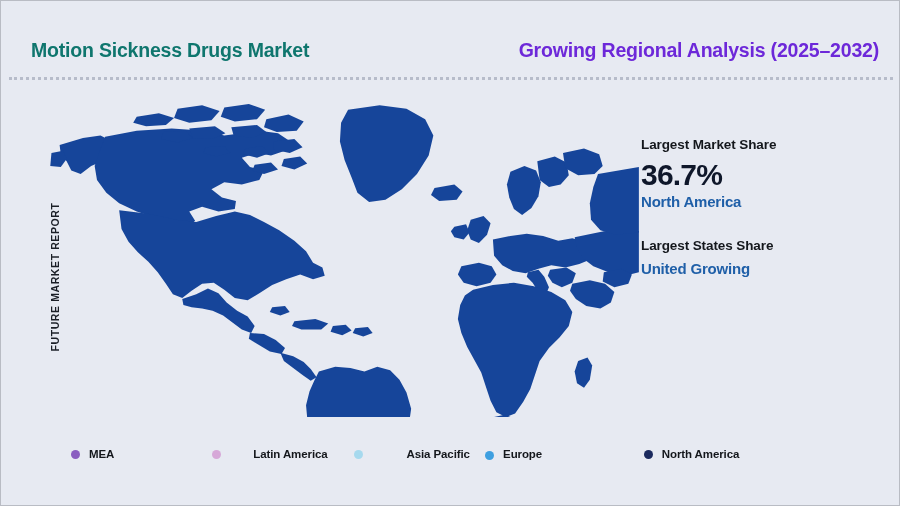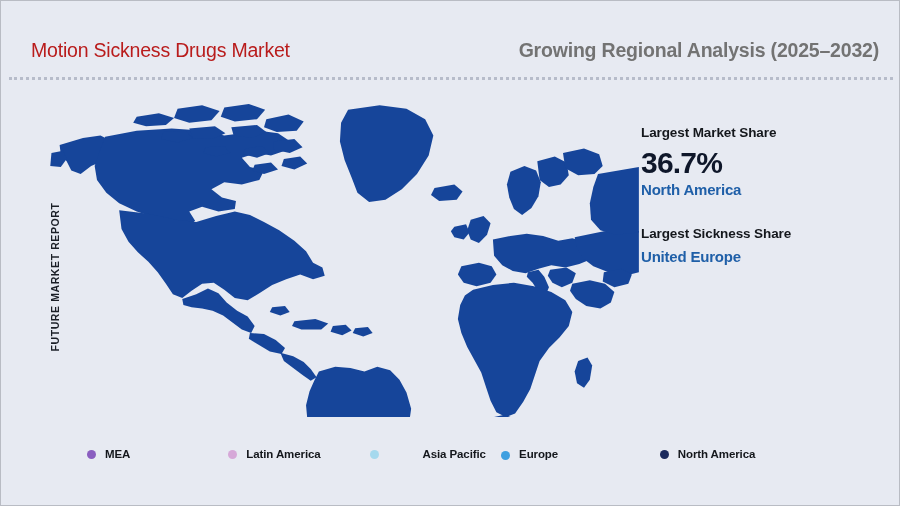"Motion Sickness Drugs Market" .header-title { color: #b91c1c -> #0f766e; font-weight: 400 -> 700 }
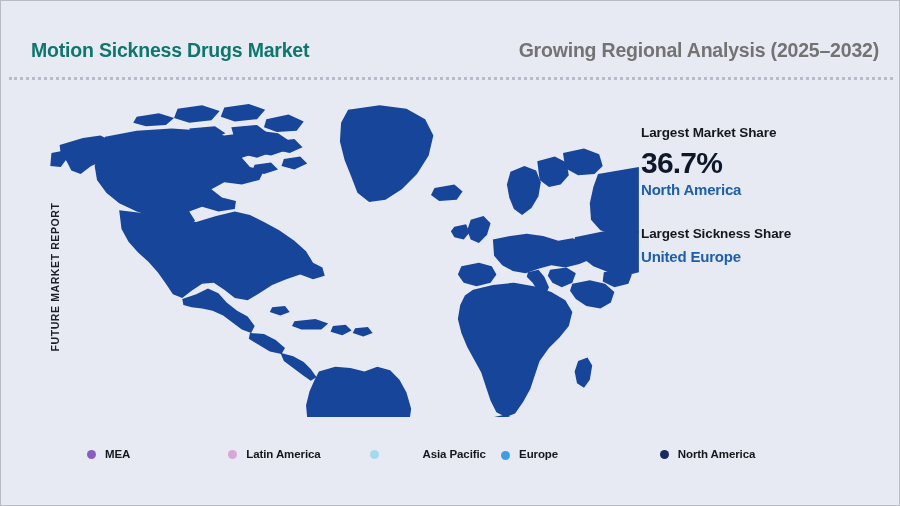"Growing Regional Analysis (2025–2032)" .header-subtitle { color: #737373 -> #6d28d9 }
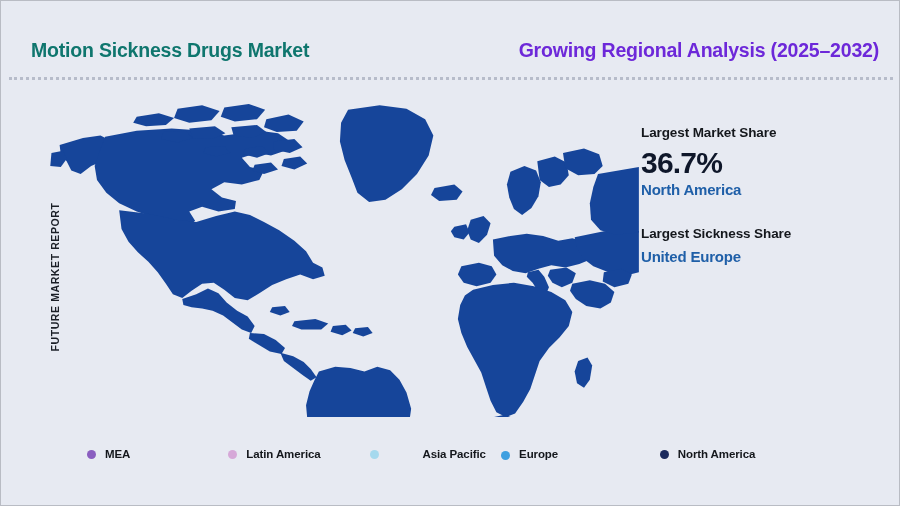"Largest Market Share" .stats { top: 124px -> 136px }
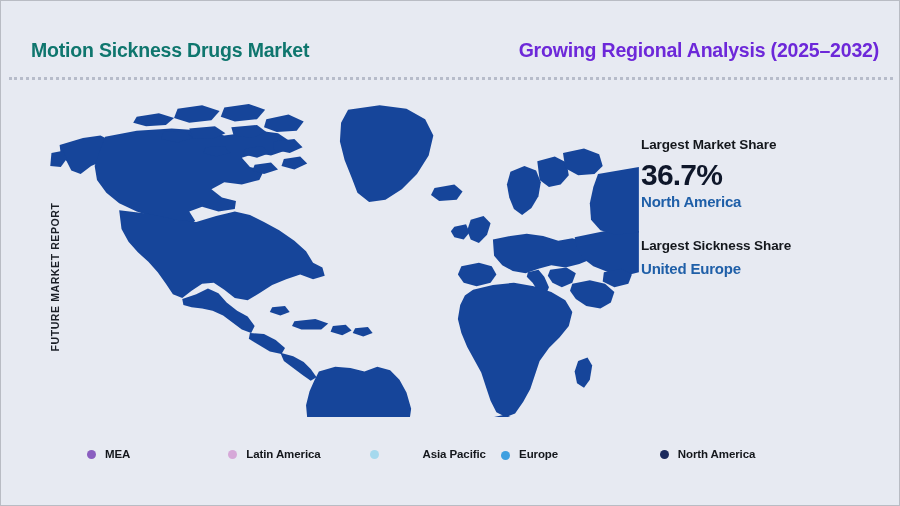"Largest Sickness Share" div.stat-label { text: Sickness -> States }
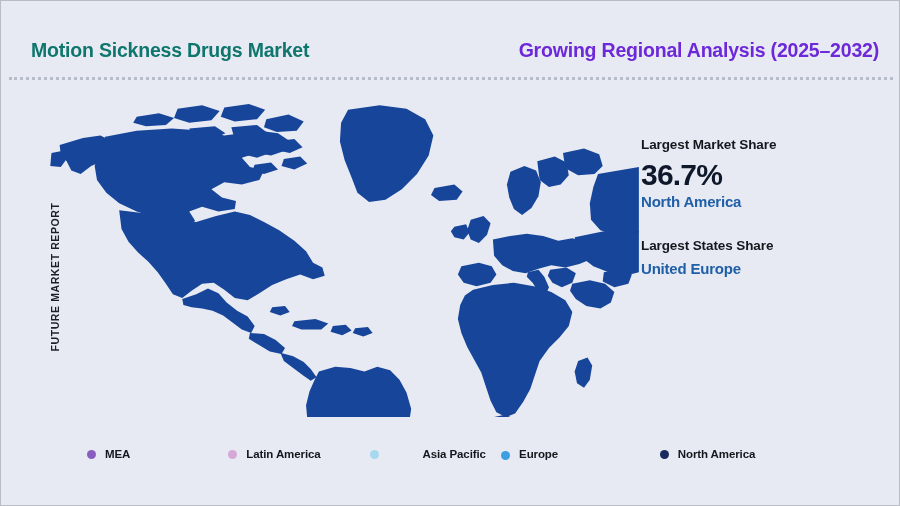"United Europe" div.stat-region { text: Europe -> Growing }
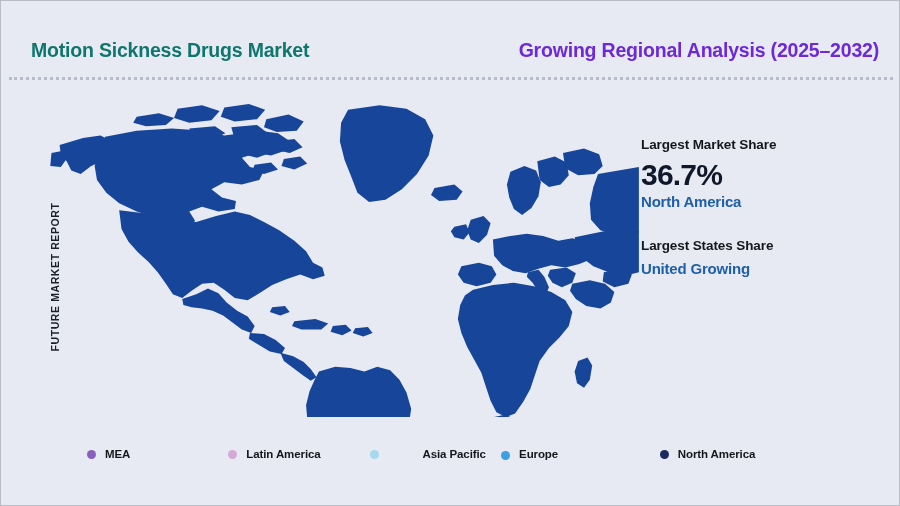"MEA" .legend { left: 86px -> 70px }
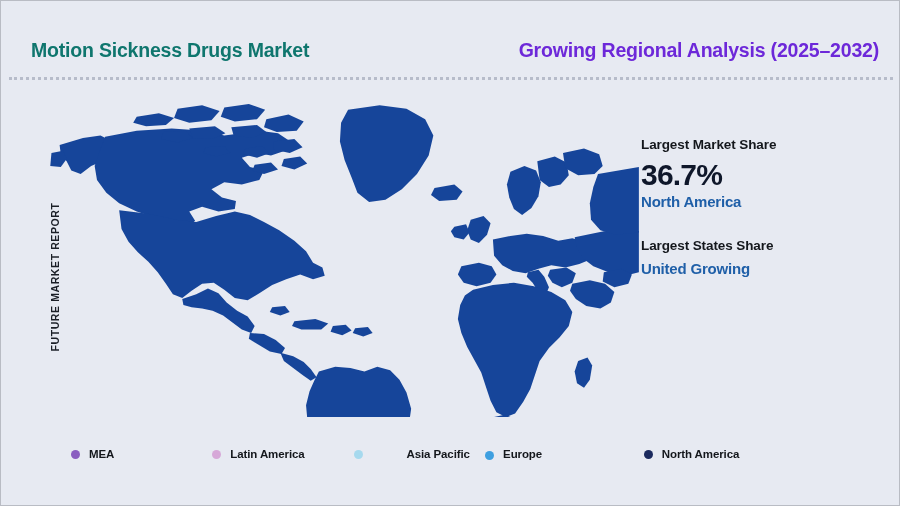"Latin America" .legend-item.i1 { gap: none -> 23px }
